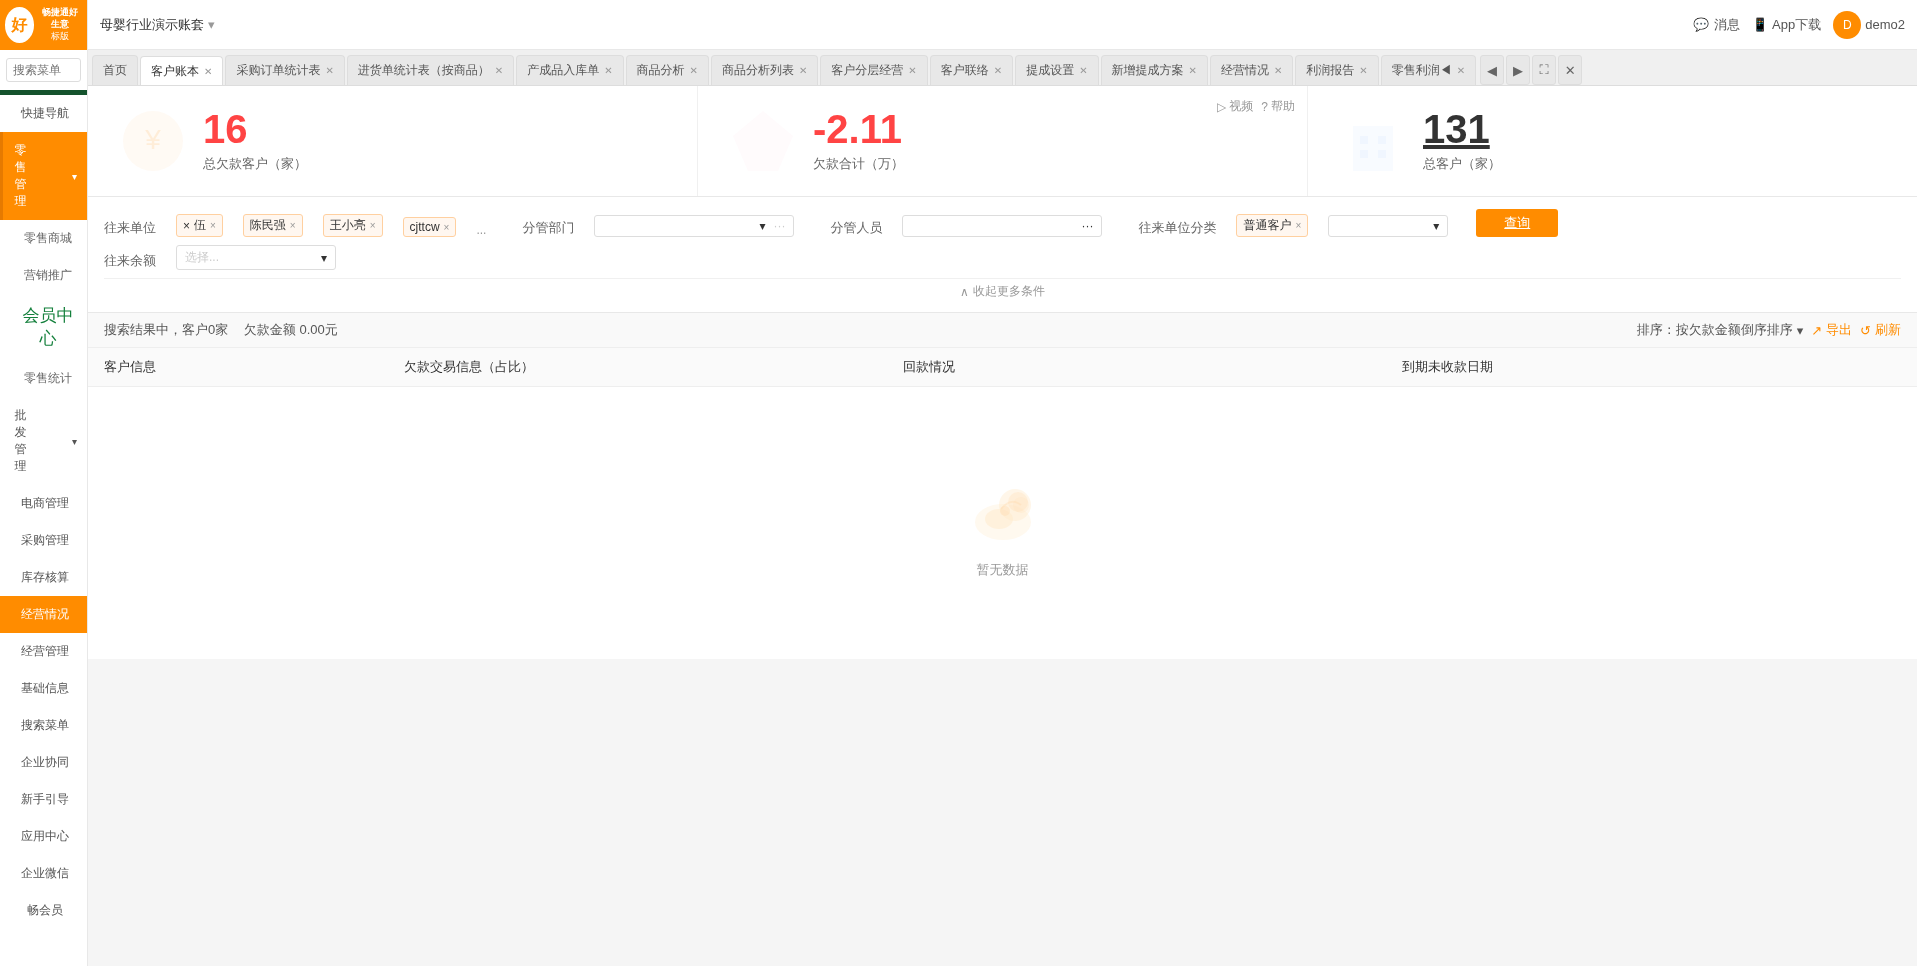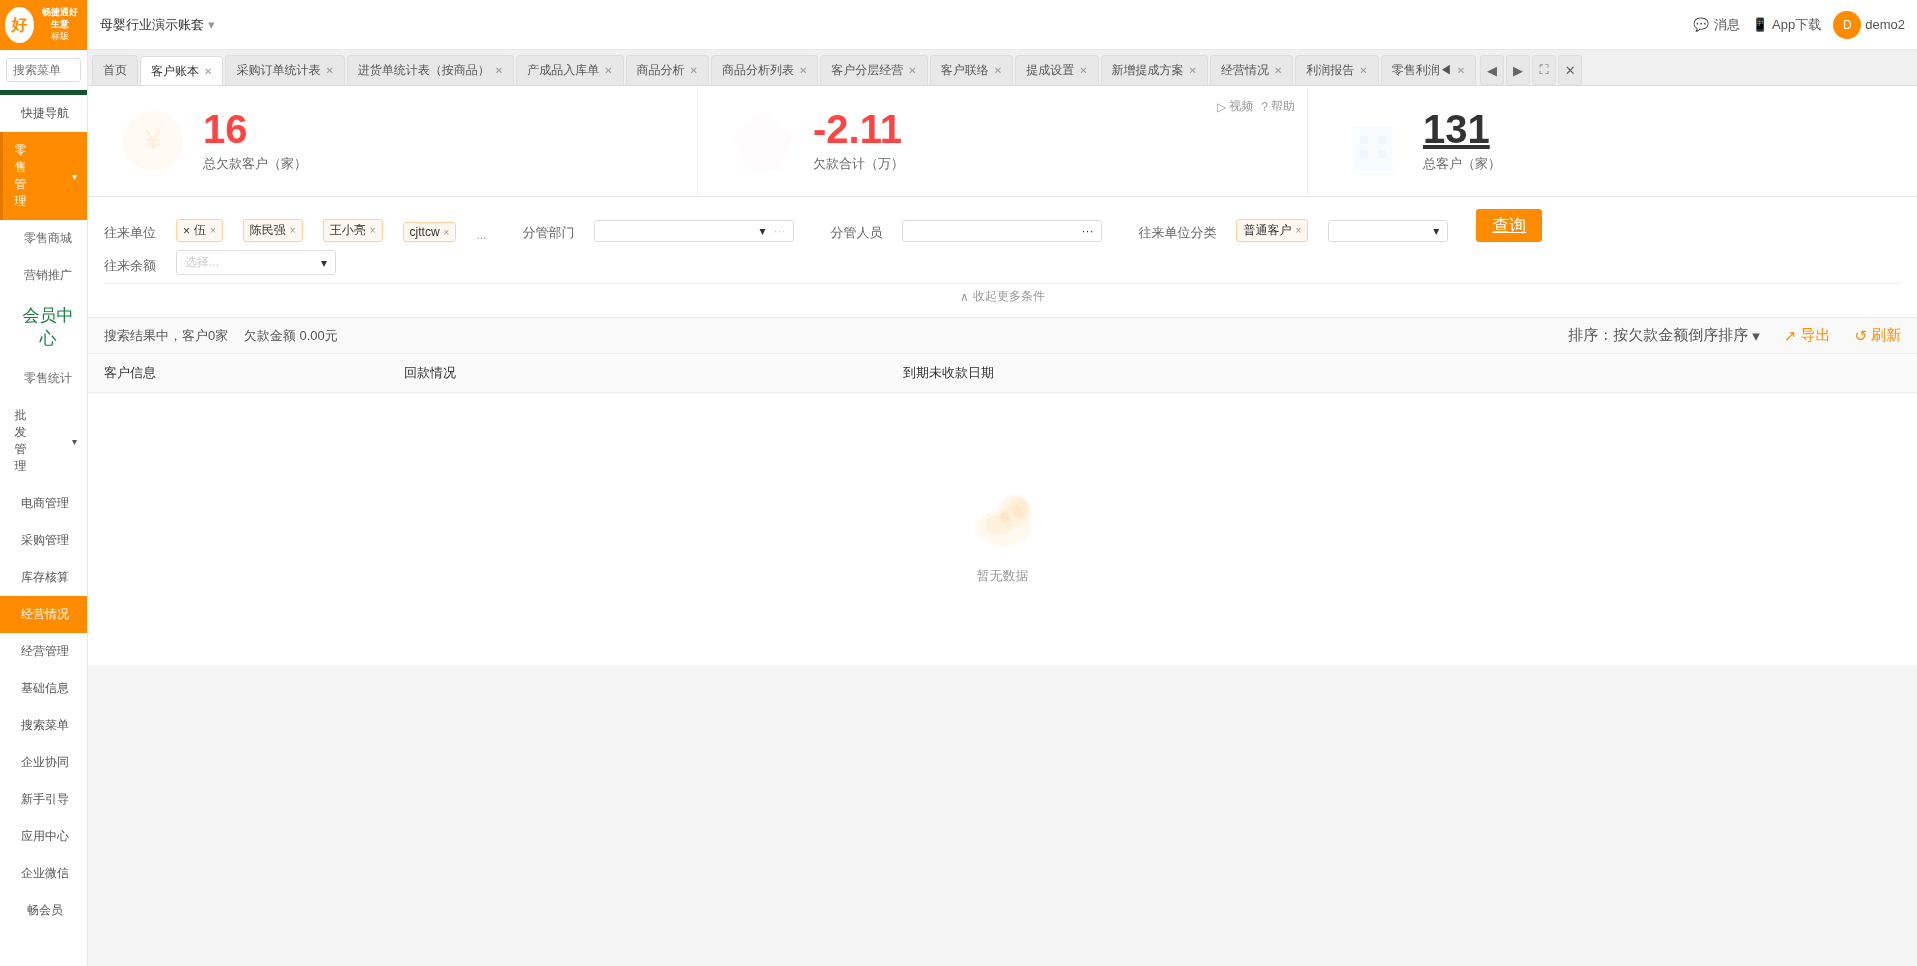"查询" button { font-size: 17px -> 13px; padding: 5px 16px -> 5px 28px }
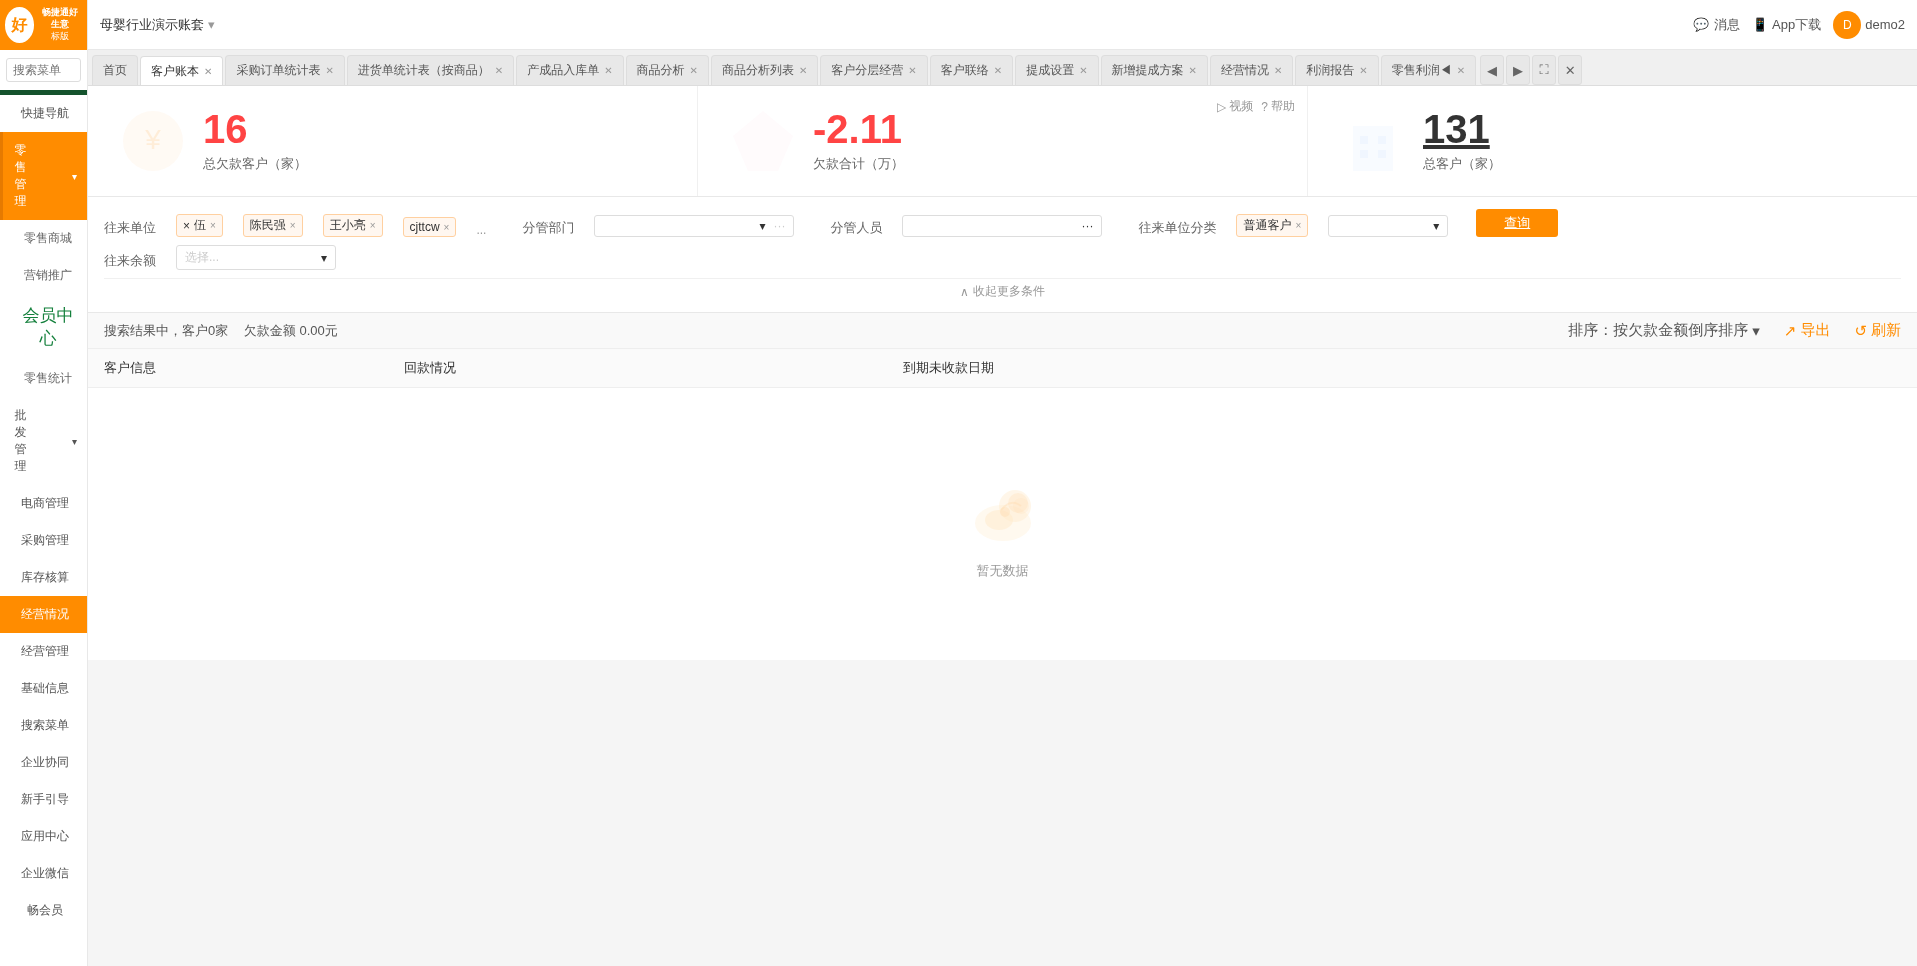"排序：按欠款金额倒序排序" .search-result-right { font-size: 15px -> 13px; gap: 24px -> 8px }
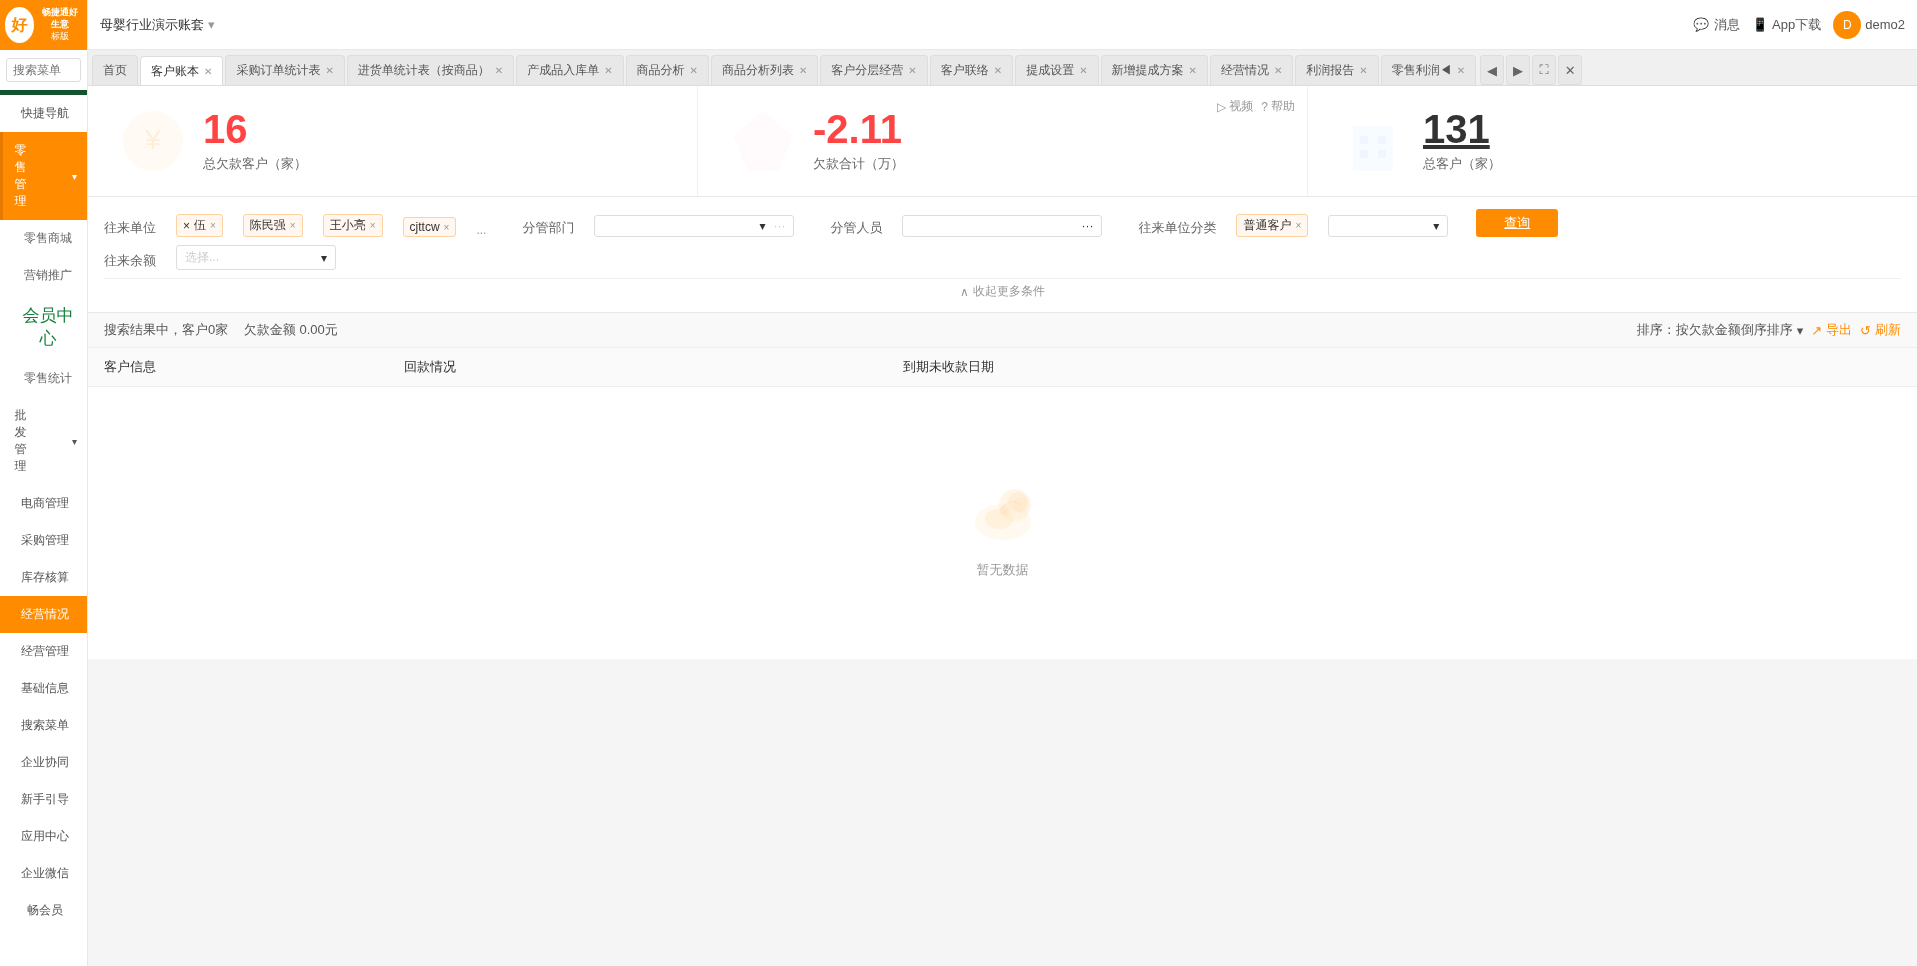"欠款交易信息（占比）" div { html: none -> <div>欠款交易信息（占比）</div> }
